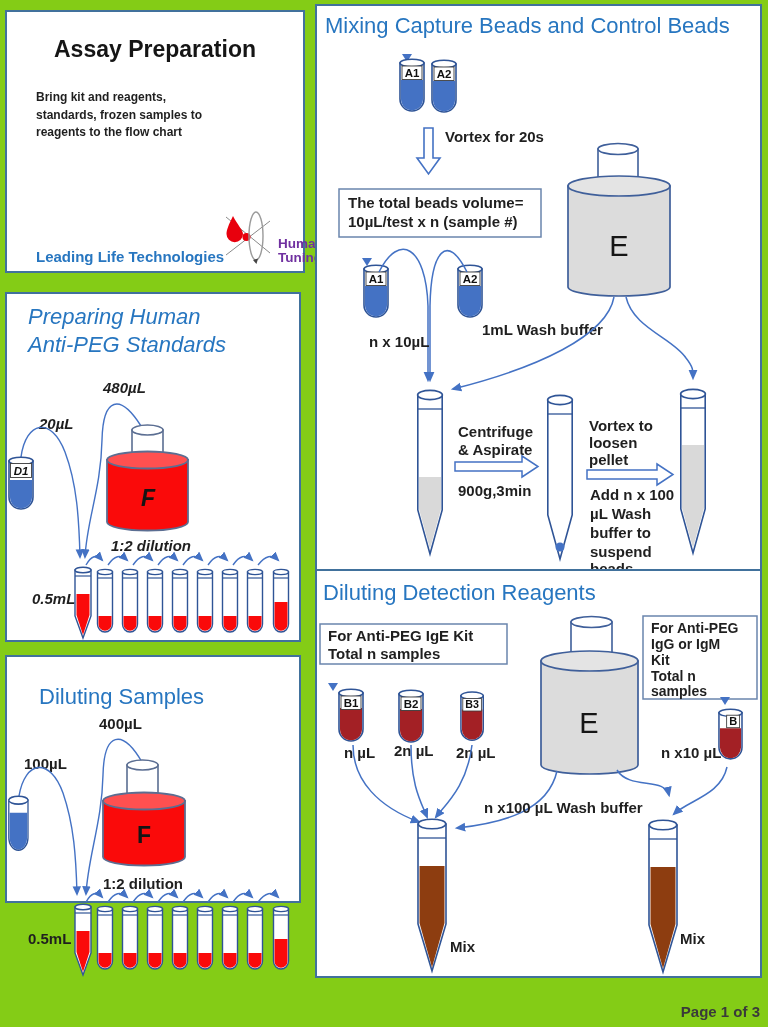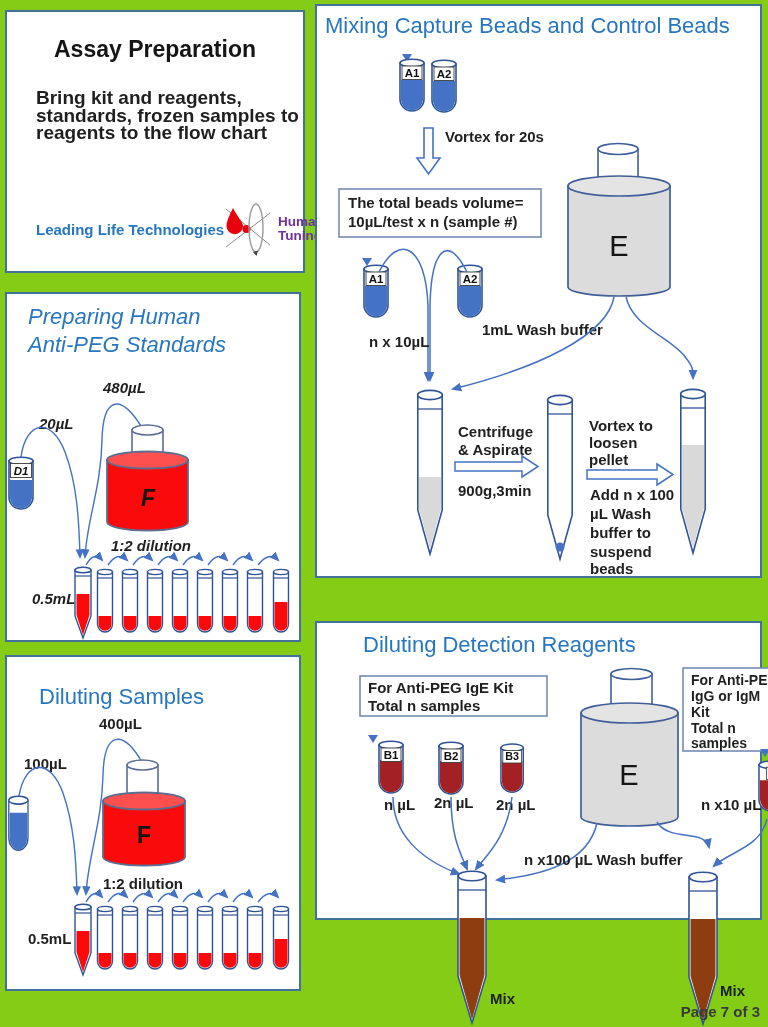"Bring kit and reagents," .assay-body { font-size: 19px -> 12px }
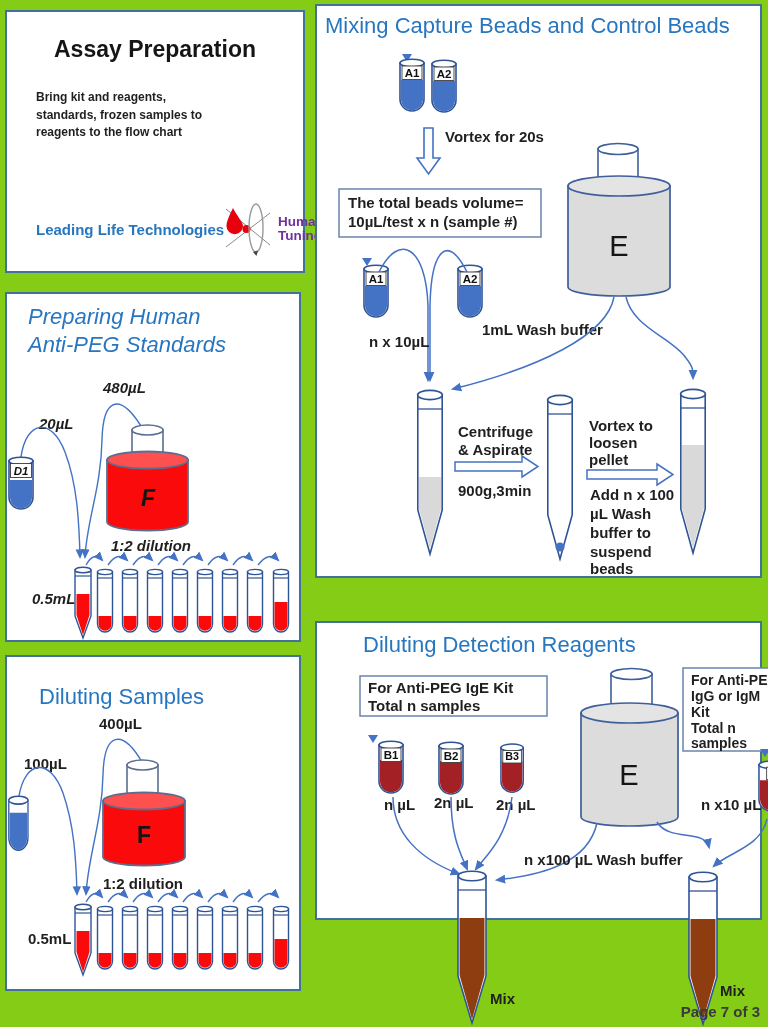"Leading Life Technologies" .logo-row { align-items: center -> flex-end; bottom: 14px -> 6px }
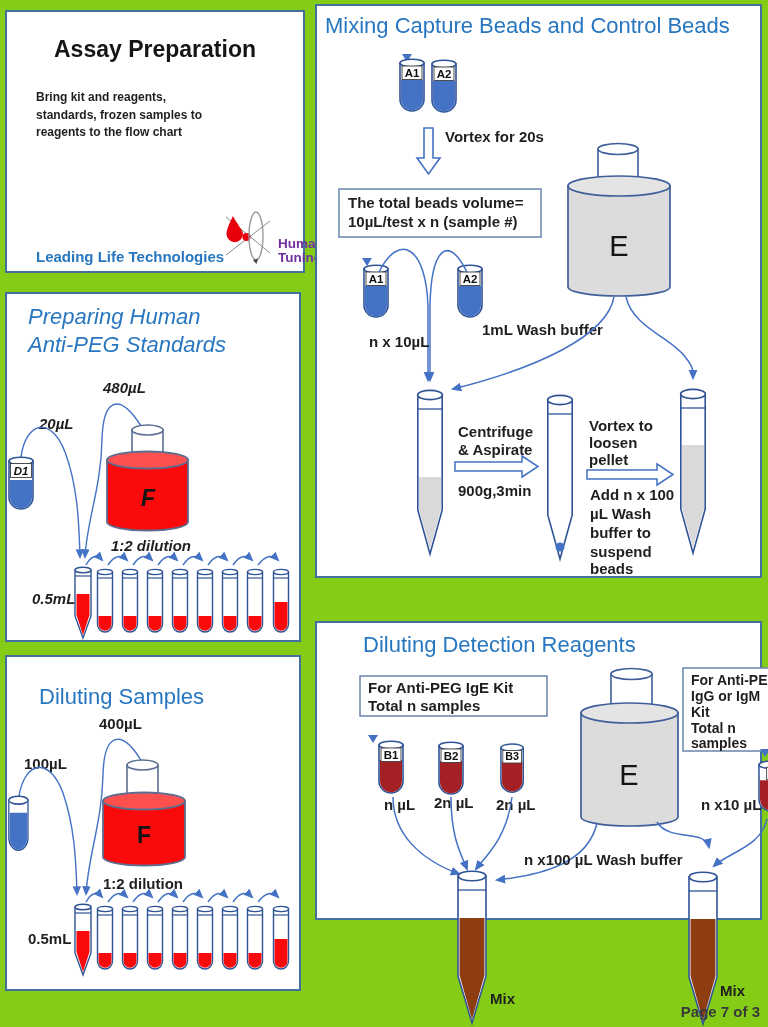"Diluting Detection Reagents" #panel-detection { height: 299px -> 409px; padding-left: 40px -> none; top: 621px -> 569px }
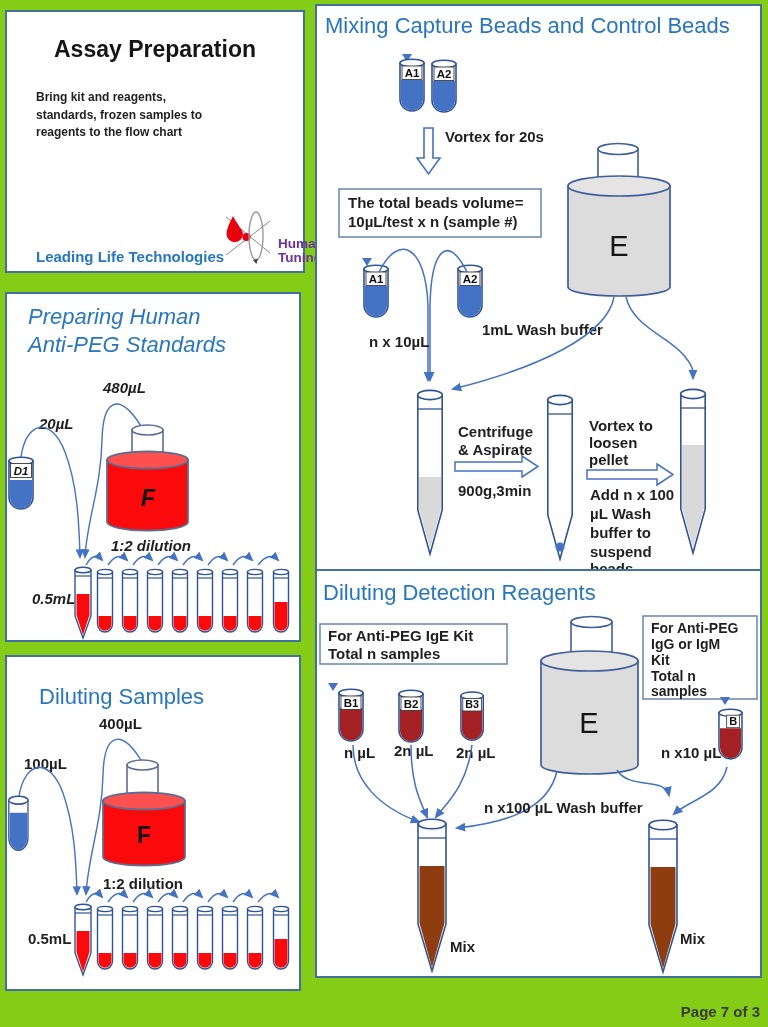"Diluting Samples" #panel-samples { height: 336px -> 248px }
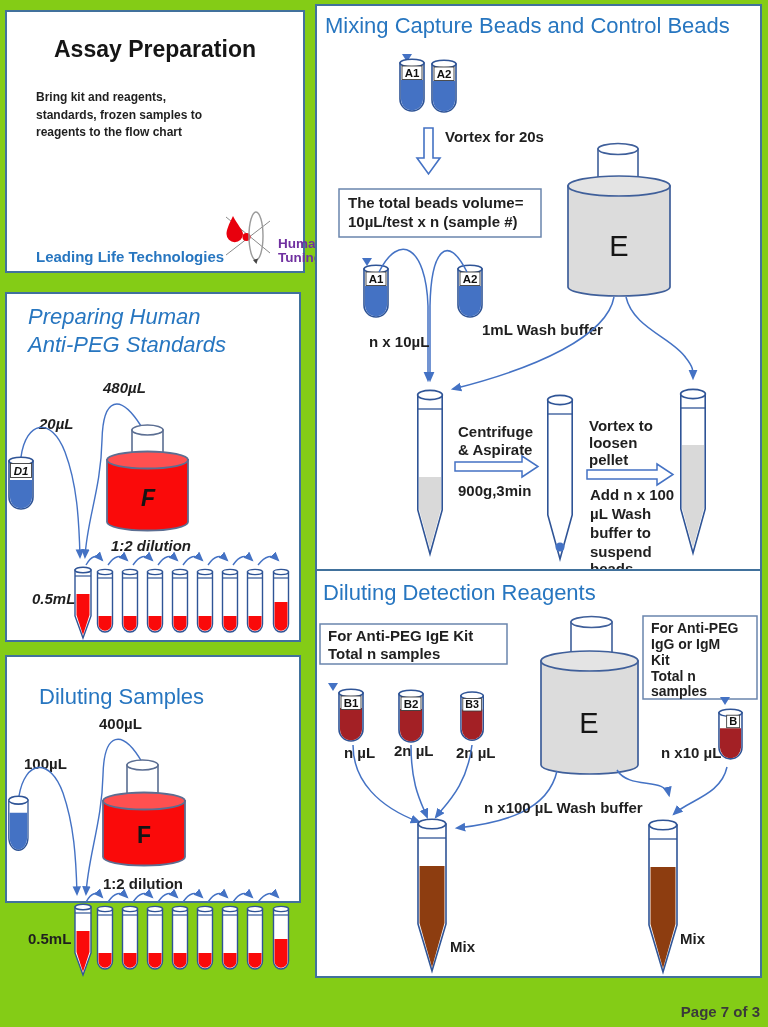"Page 7 of 3" div.page-label { text: 7 -> 1 }
